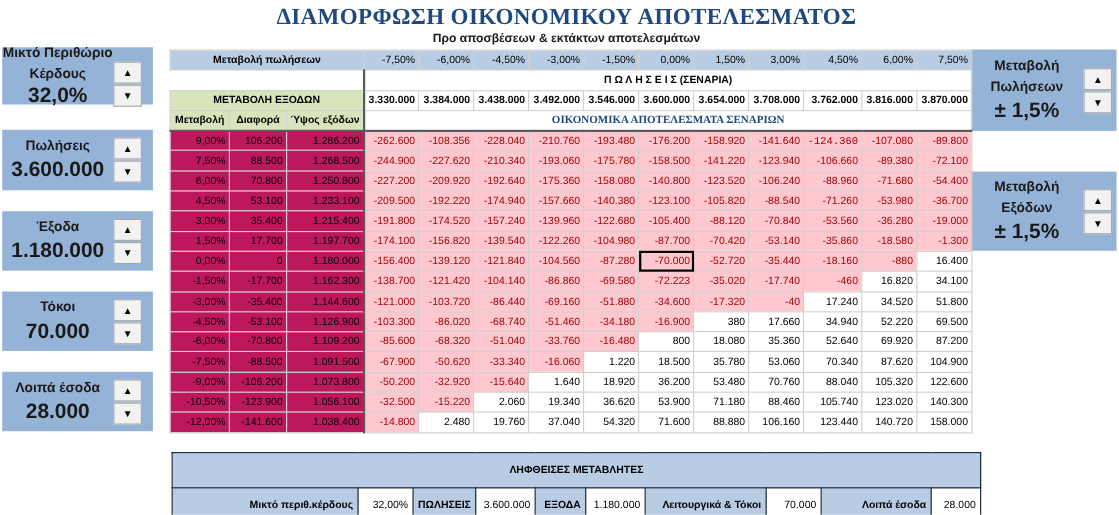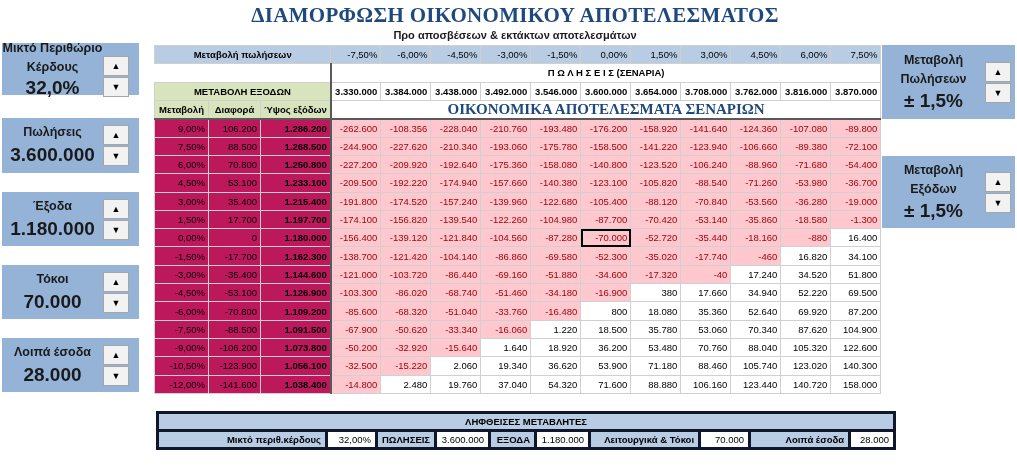"ΟΙΚΟΝΟΜΙΚΑ ΑΠΟΤΕΛΕΣΜΑΤΑ ΣΕΝΑΡΙΩΝ" .grid .scen { font-size: 15px -> 10px }
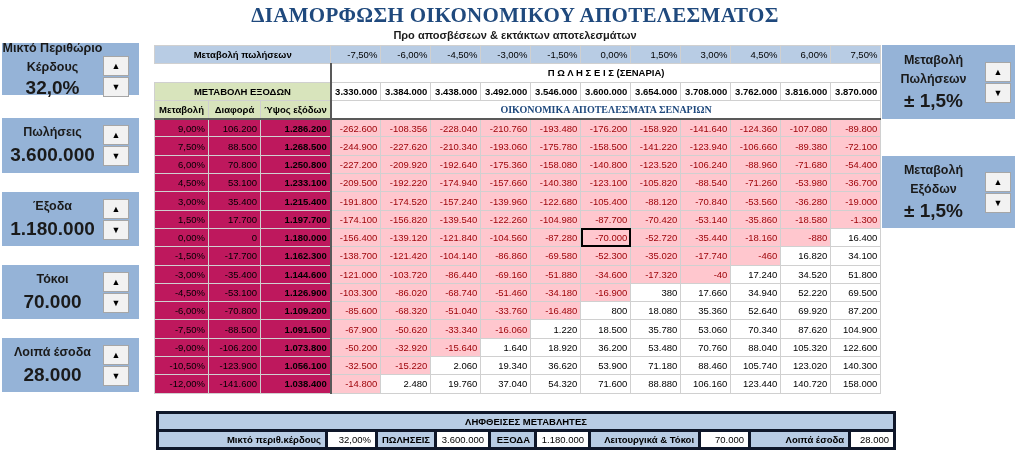"1.286.200" .grid .green.b { font-weight: bold -> normal }
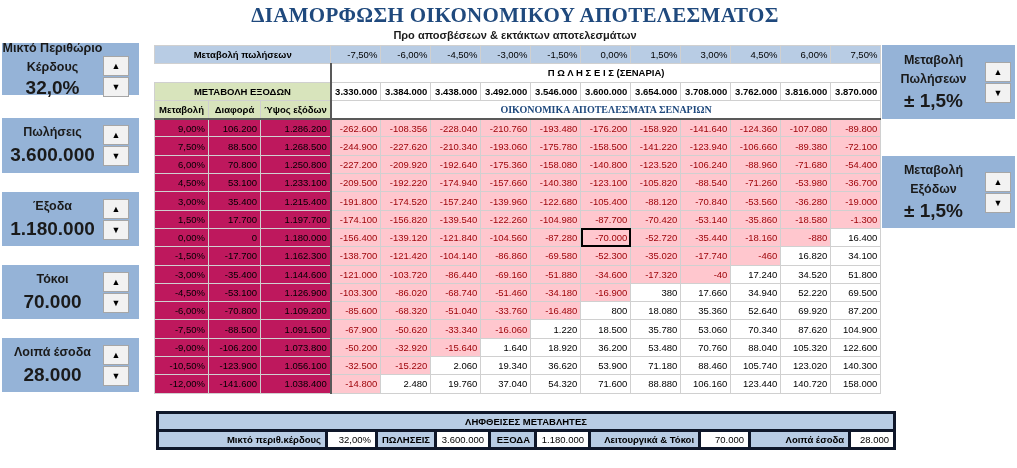"-124.360" td.neg { font-family: none -> Liberation Mono, monospace }
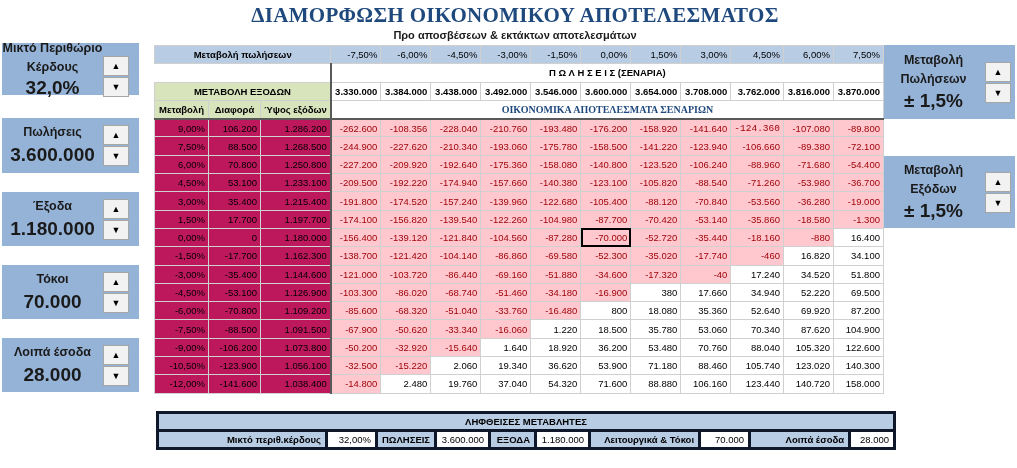"-52.300" td.neg { text: -52.300 -> -72.223 }
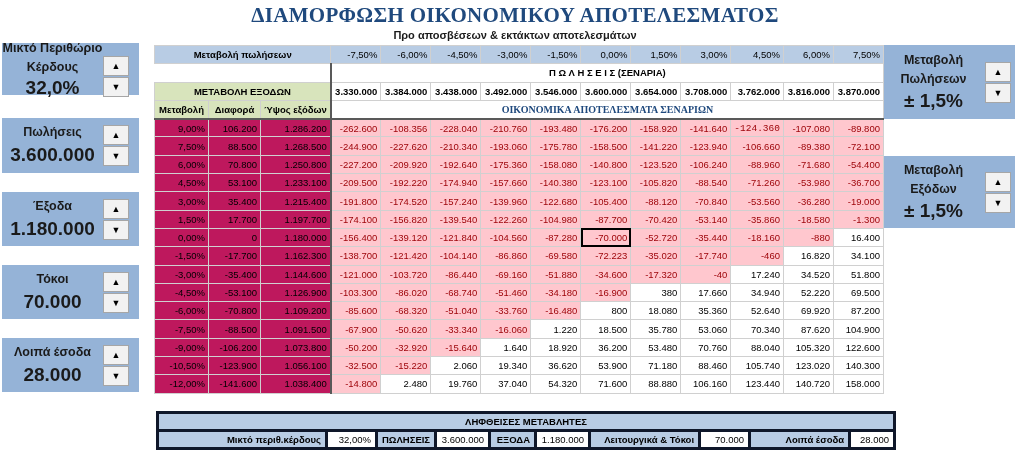"ΛΗΦΘΕΙΣΕΣ ΜΕΤΑΒΛΗΤΕΣ" .summary td { border: 3px solid #0f172a -> 1px solid #0f172a; height: 18px -> 32px }
